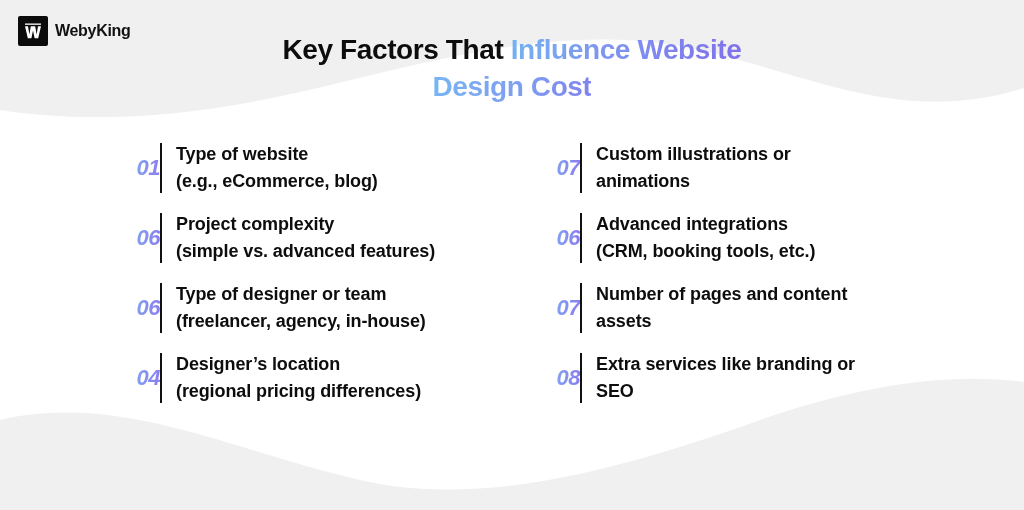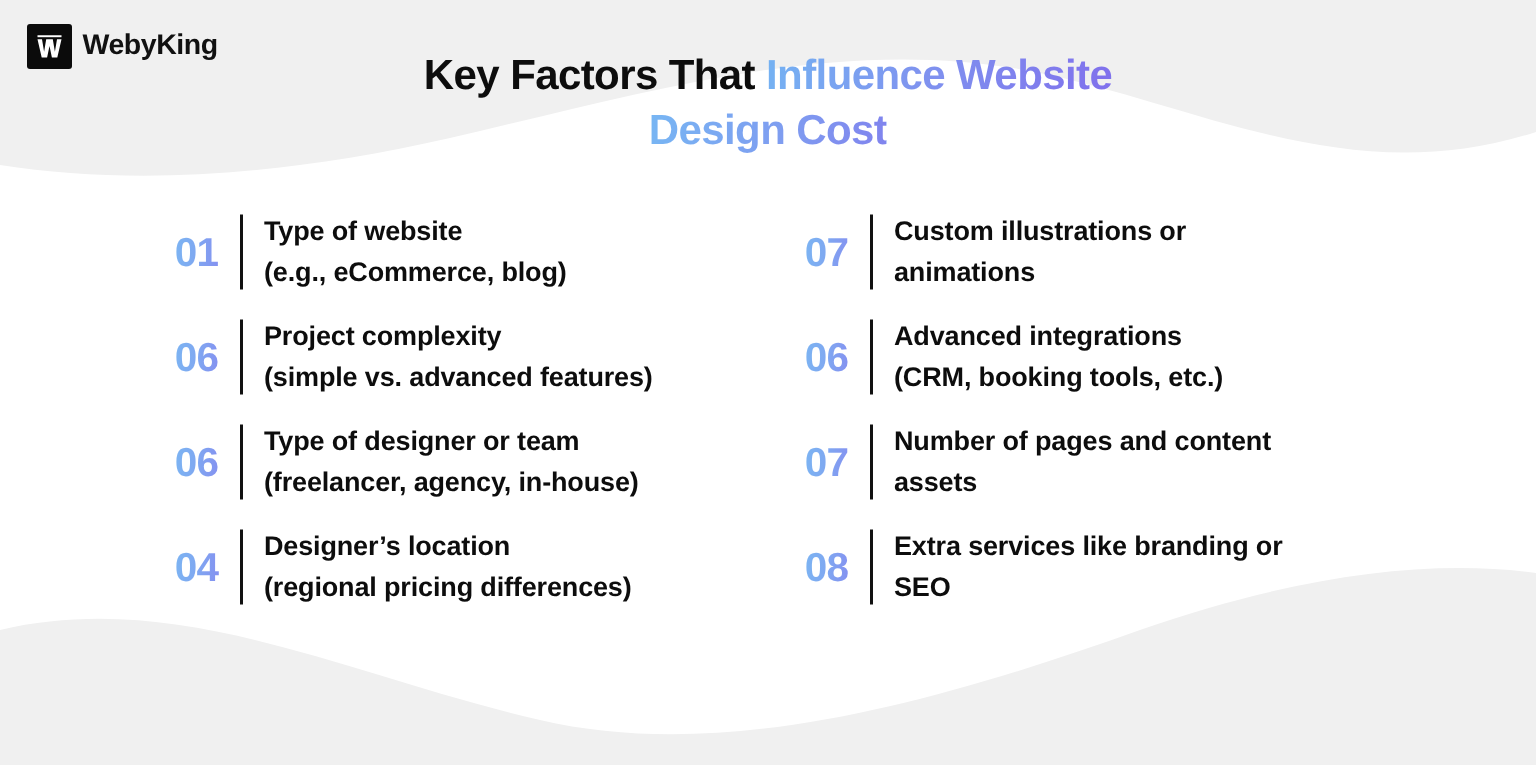"WebyKing" .logo-text { font-size: 19px -> 16px }
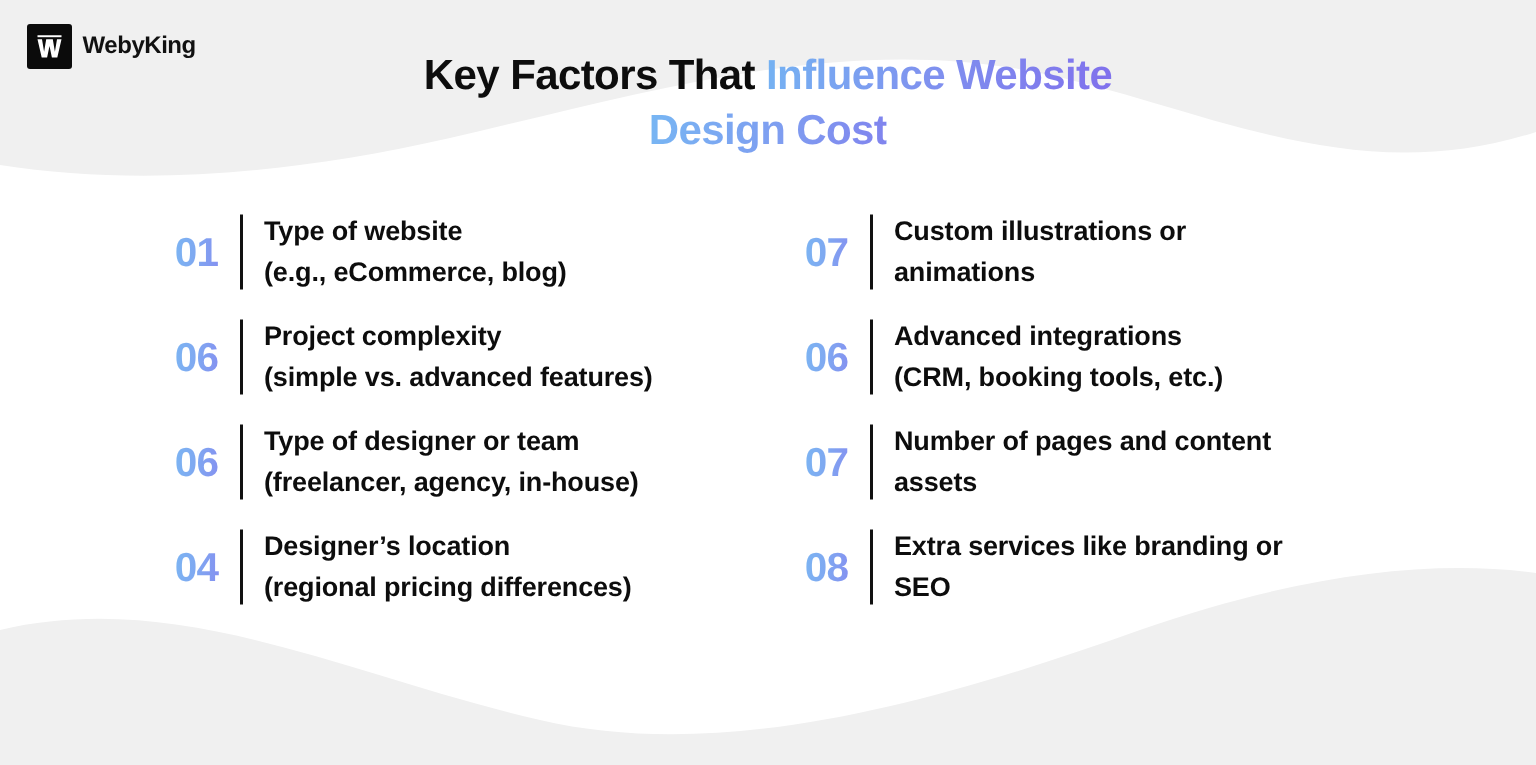"01" .factor-num { font-size: 27px -> 22px; font-style: none -> italic; text-align: center -> right }
